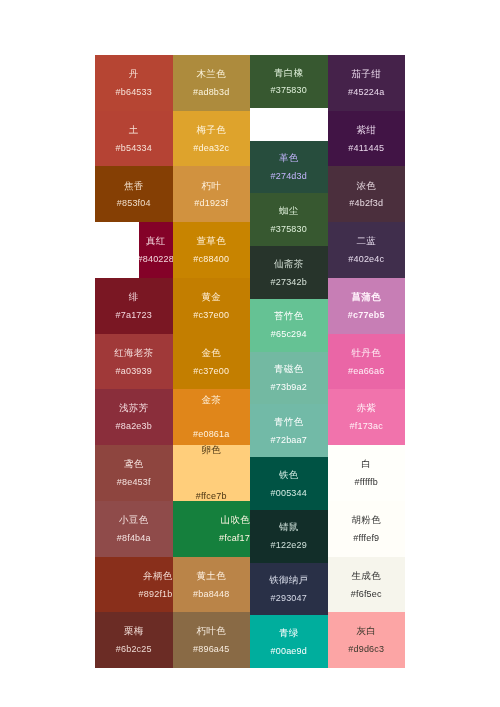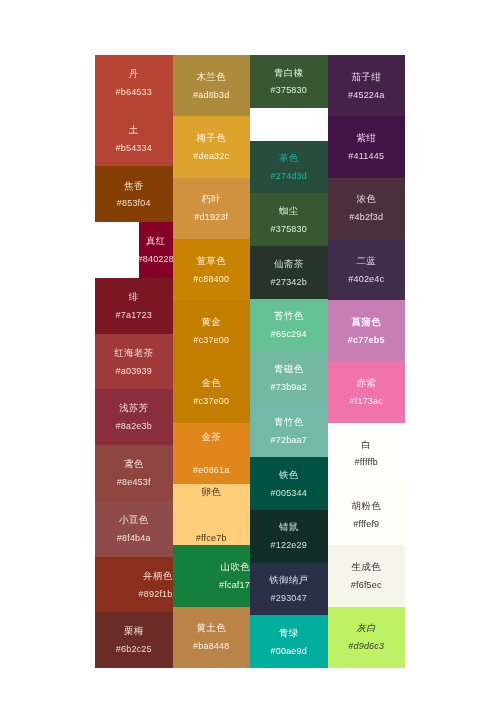"革色" div.swatch { color: #14b8a6 -> #c4b5fd }
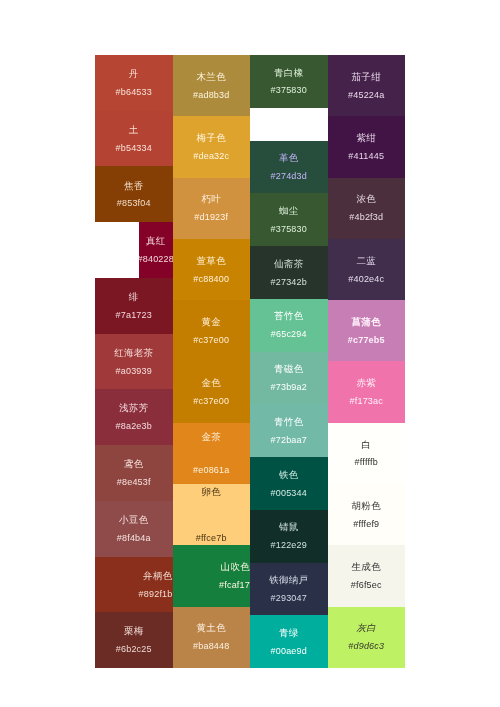"牡丹色" div.swatch { html: none -> <div> <div>牡丹色</div> <div>#ea66a6</div> </div> }
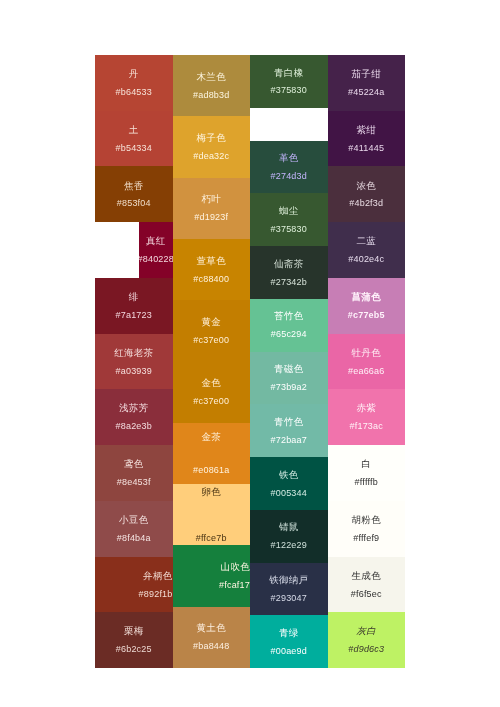"朽叶色" div.swatch { html: none -> <div> <div>朽叶色</div> <div>#896a45</div> </div> }
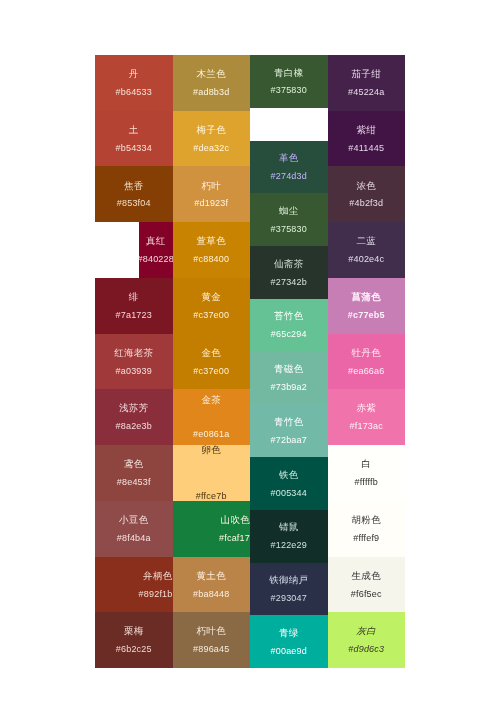"灰白" div.swatch { background: #bef264 -> #fca5a5; font-style: italic -> none }
